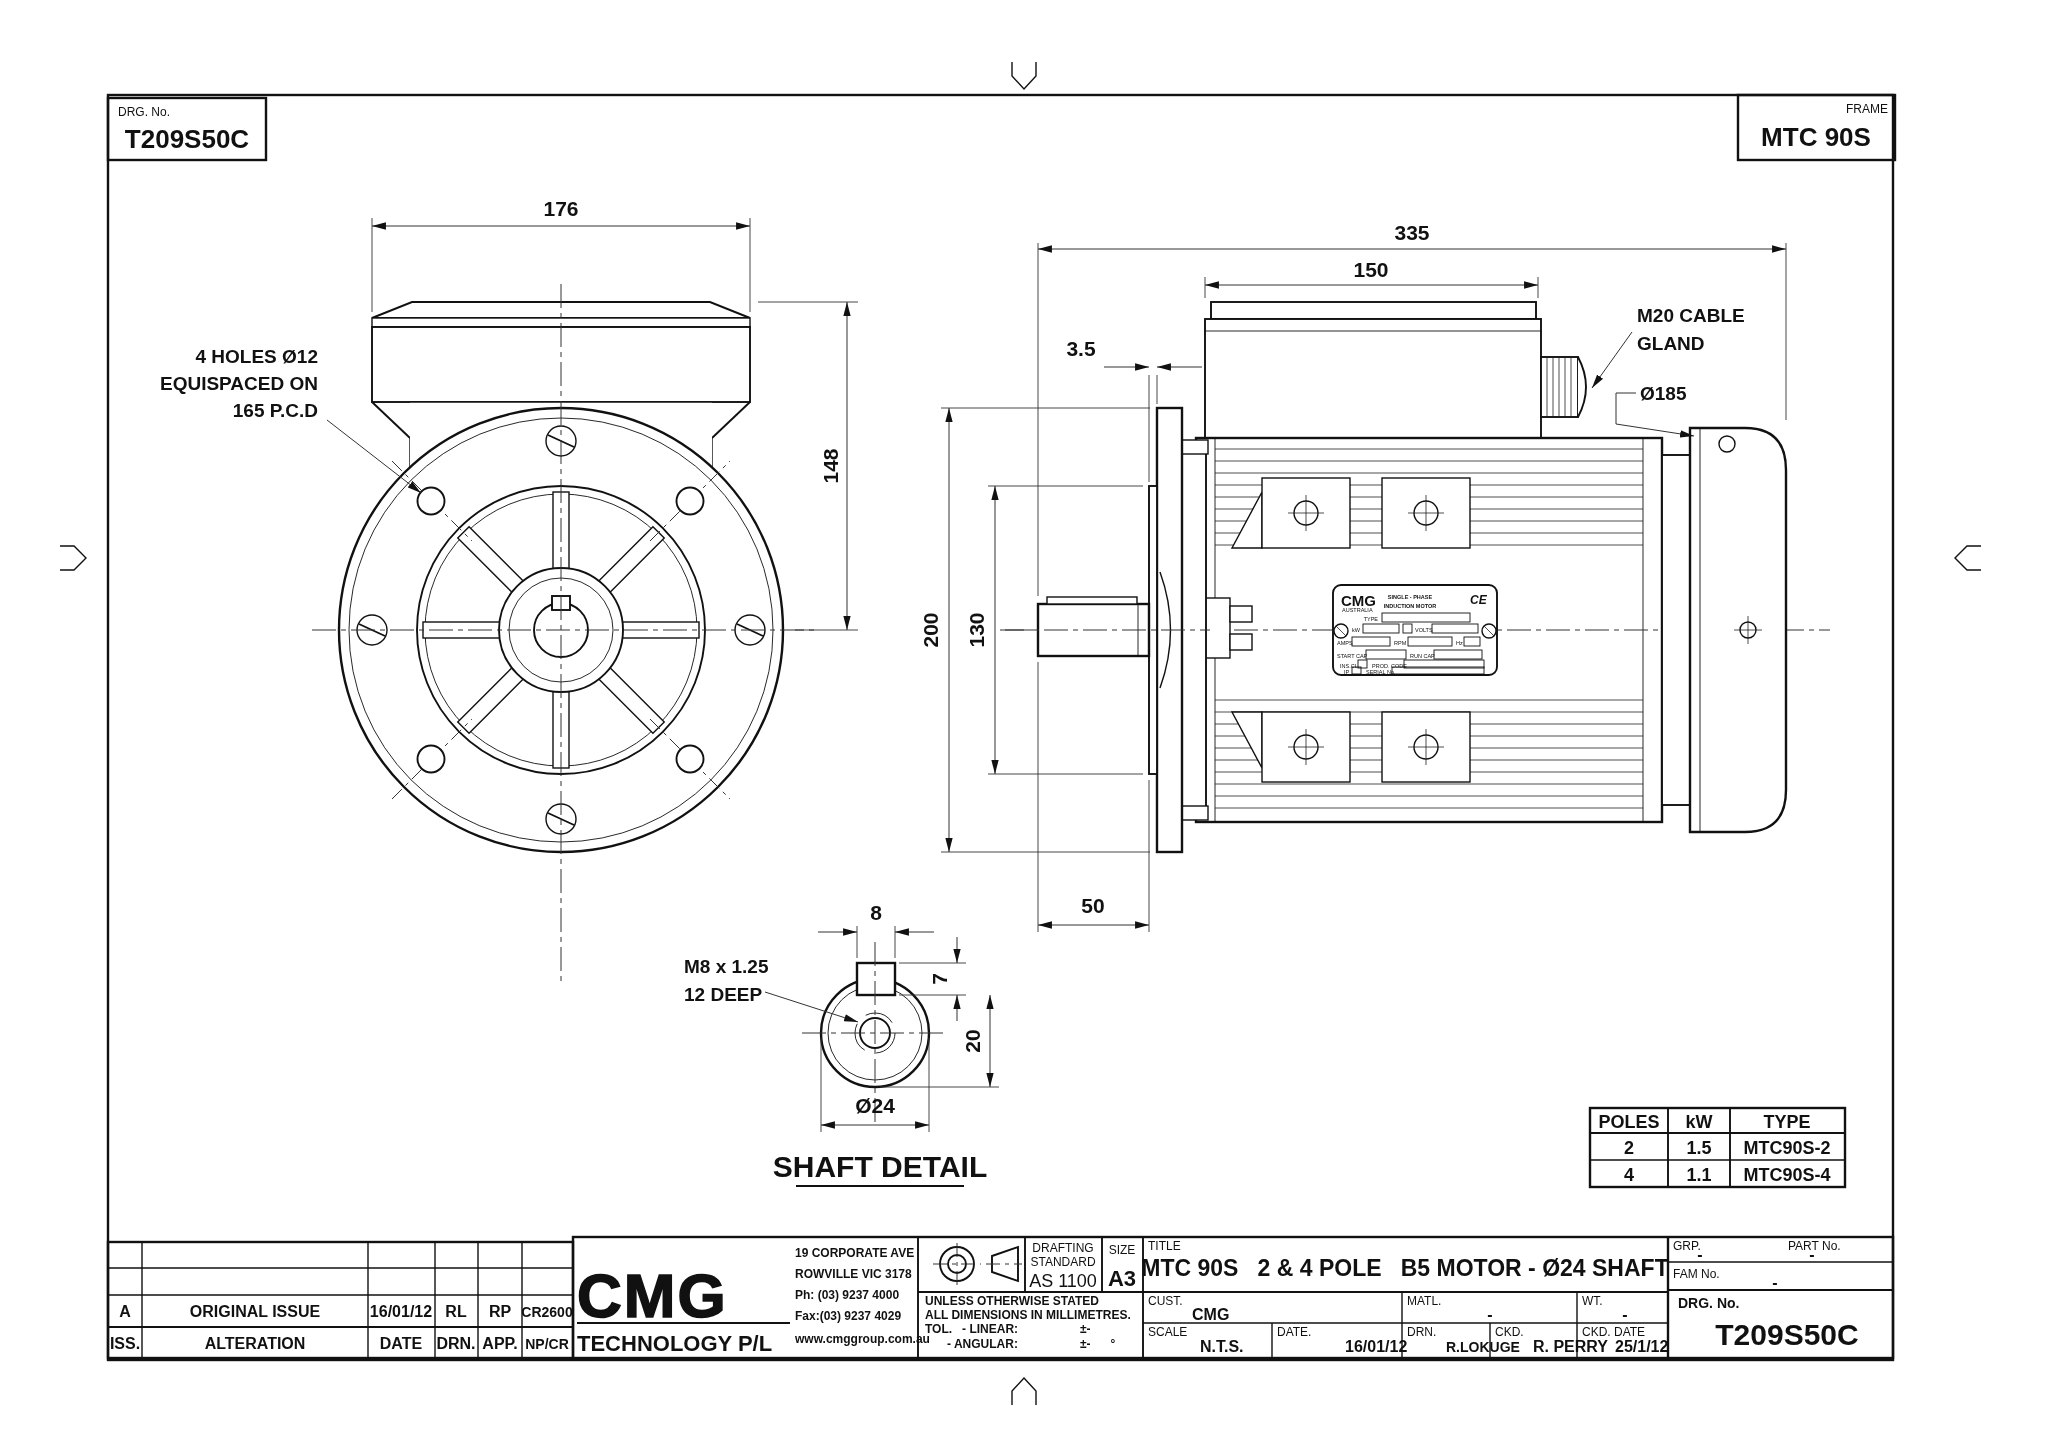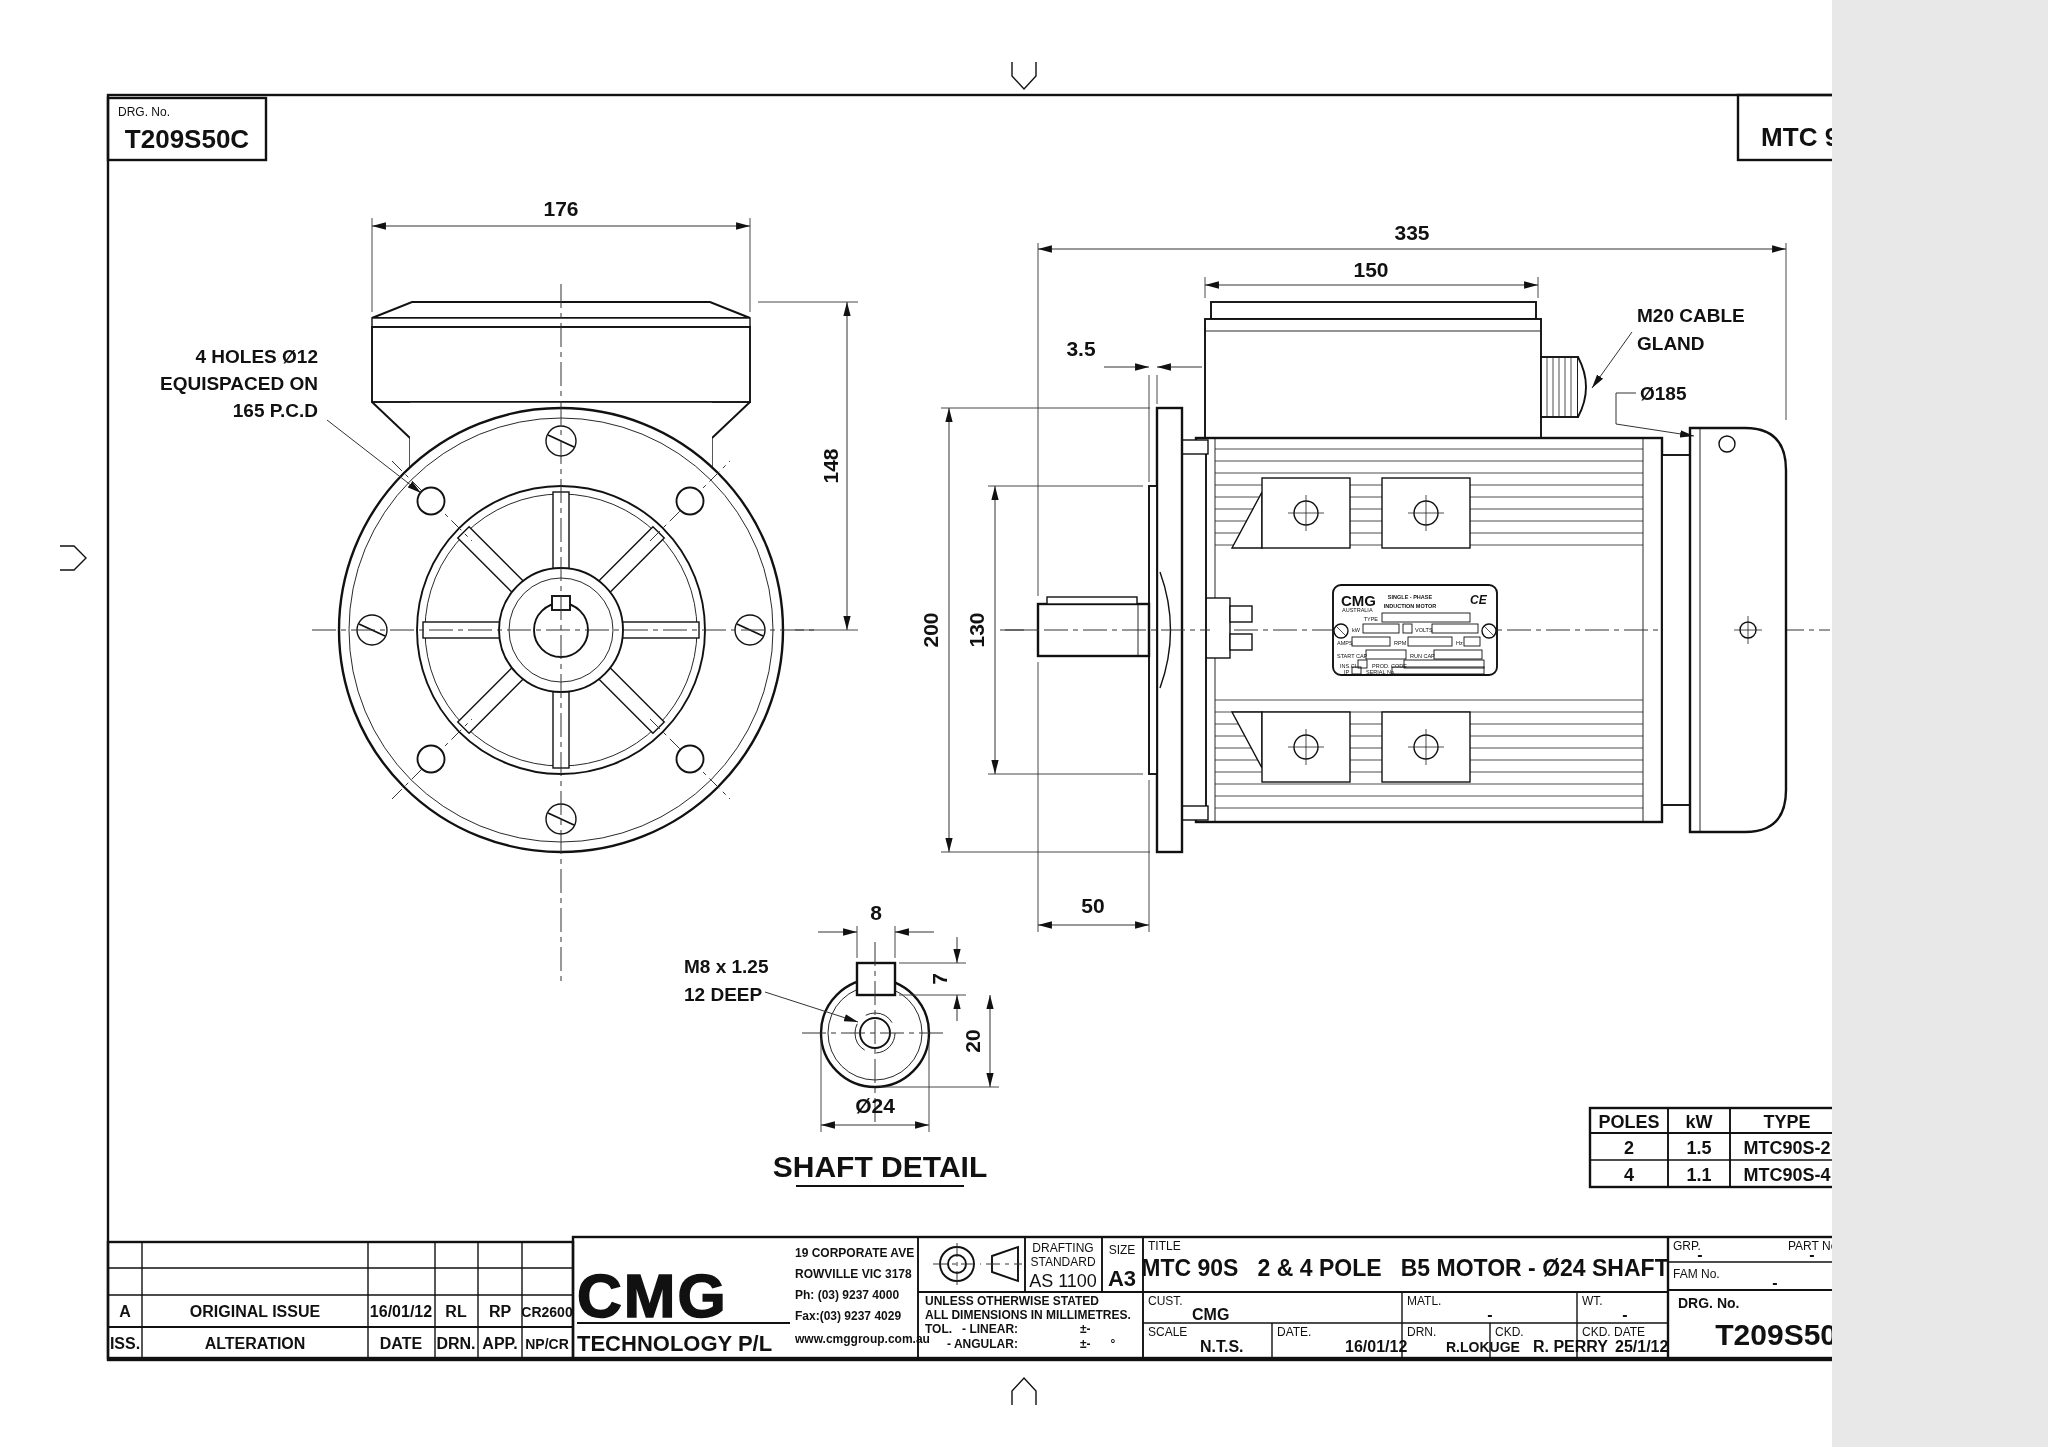"DRG. No." #sheet { width: 1832px -> 2048px }
